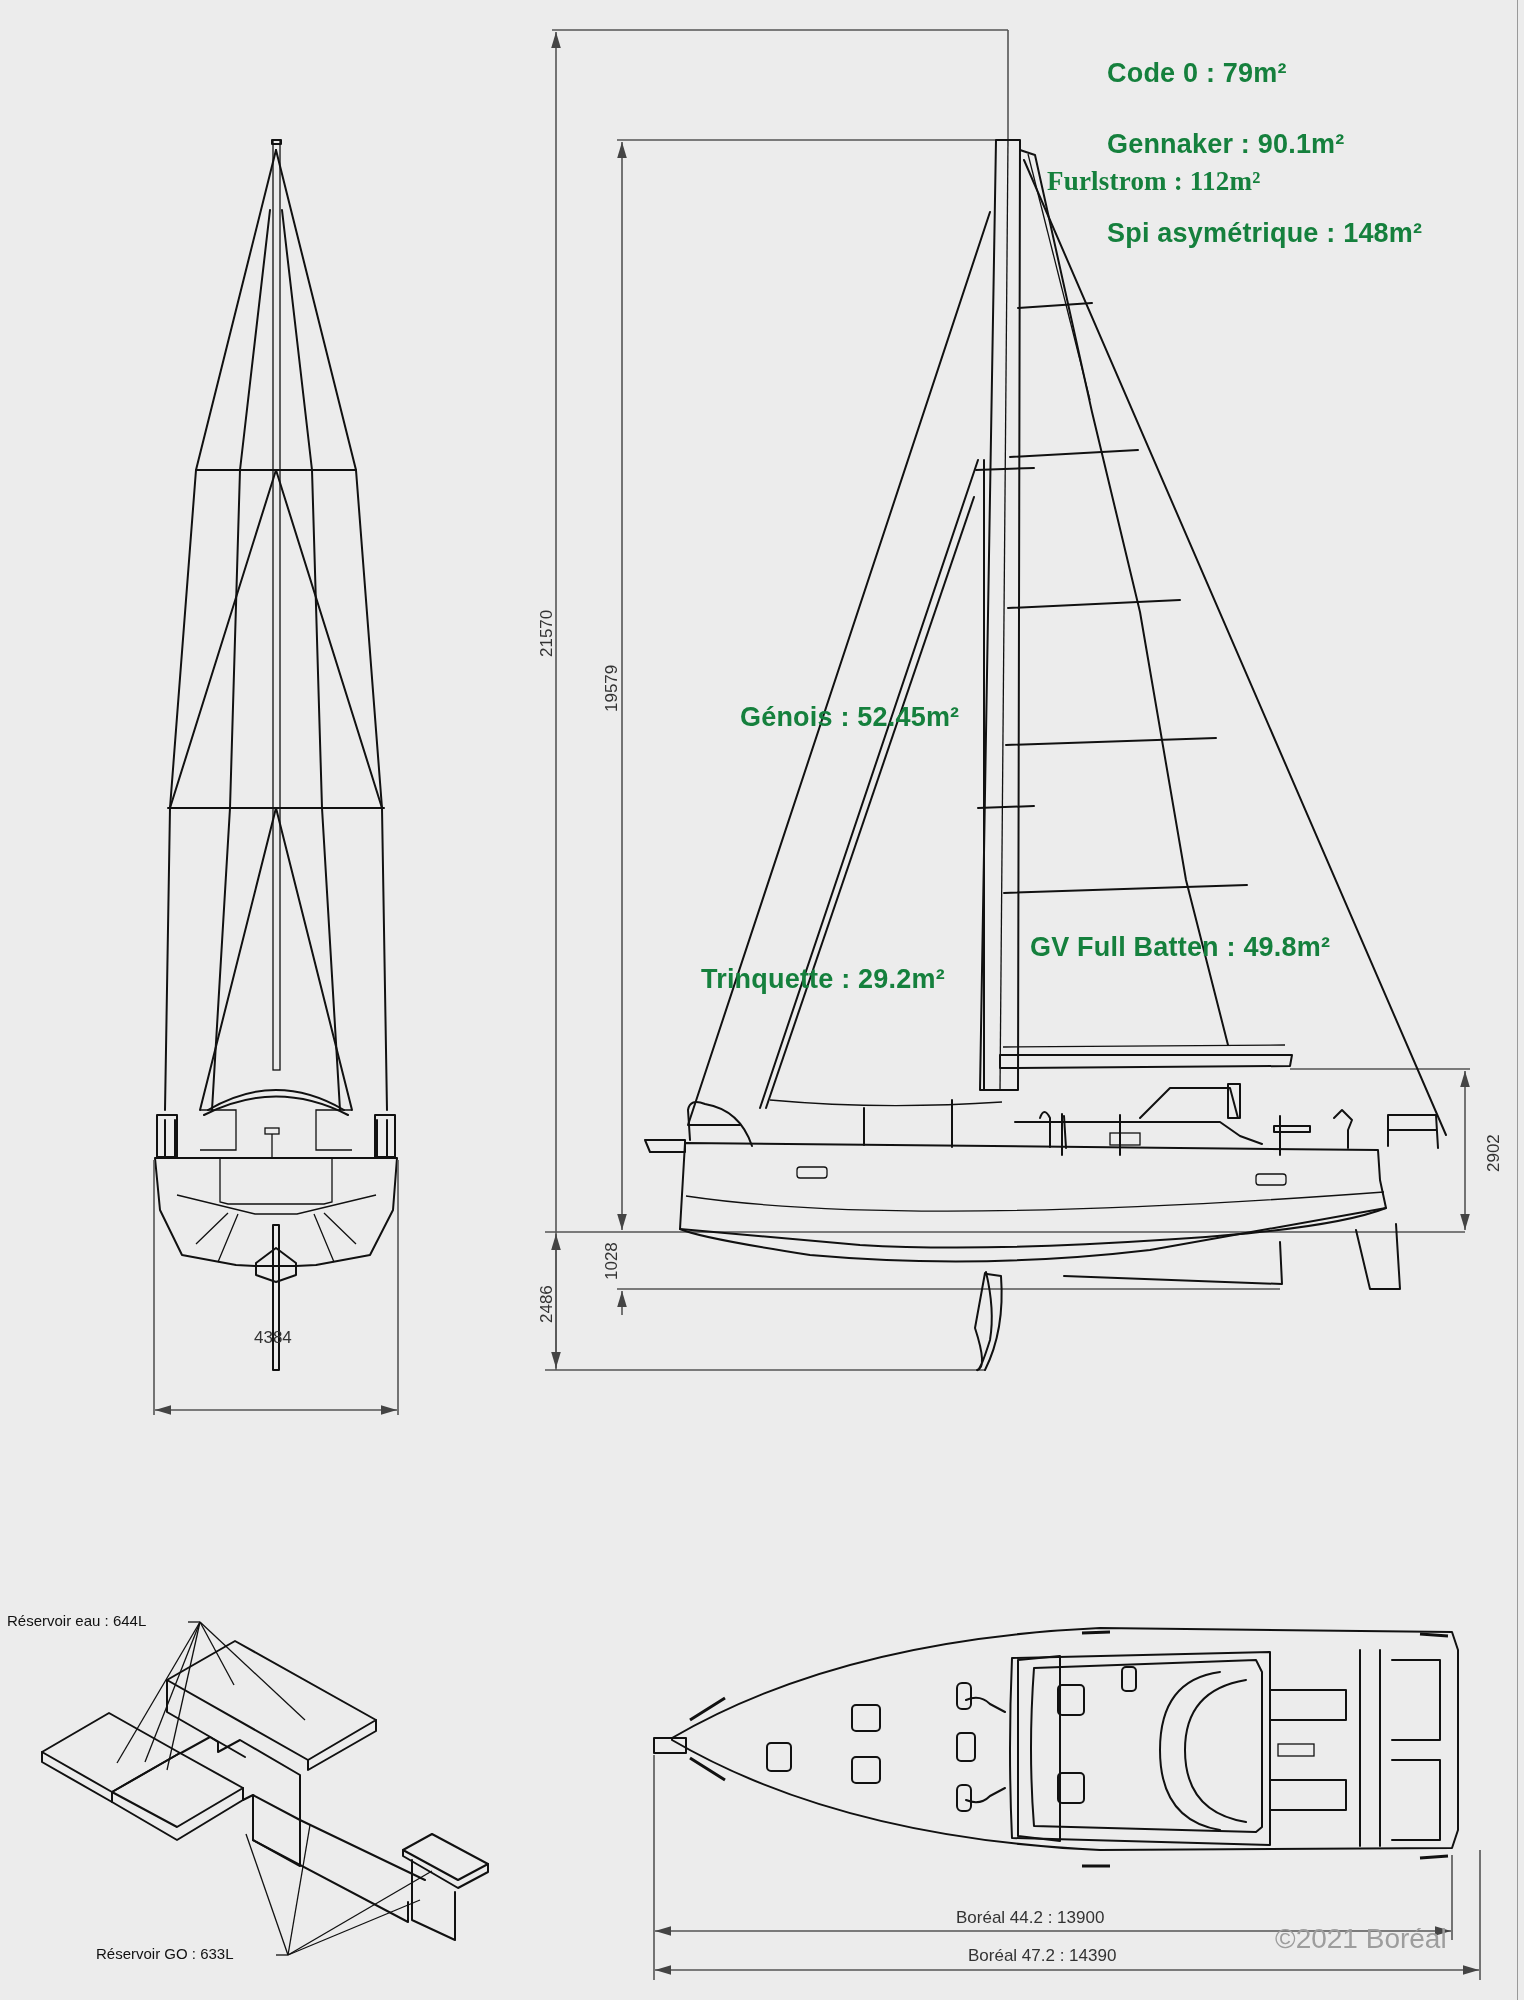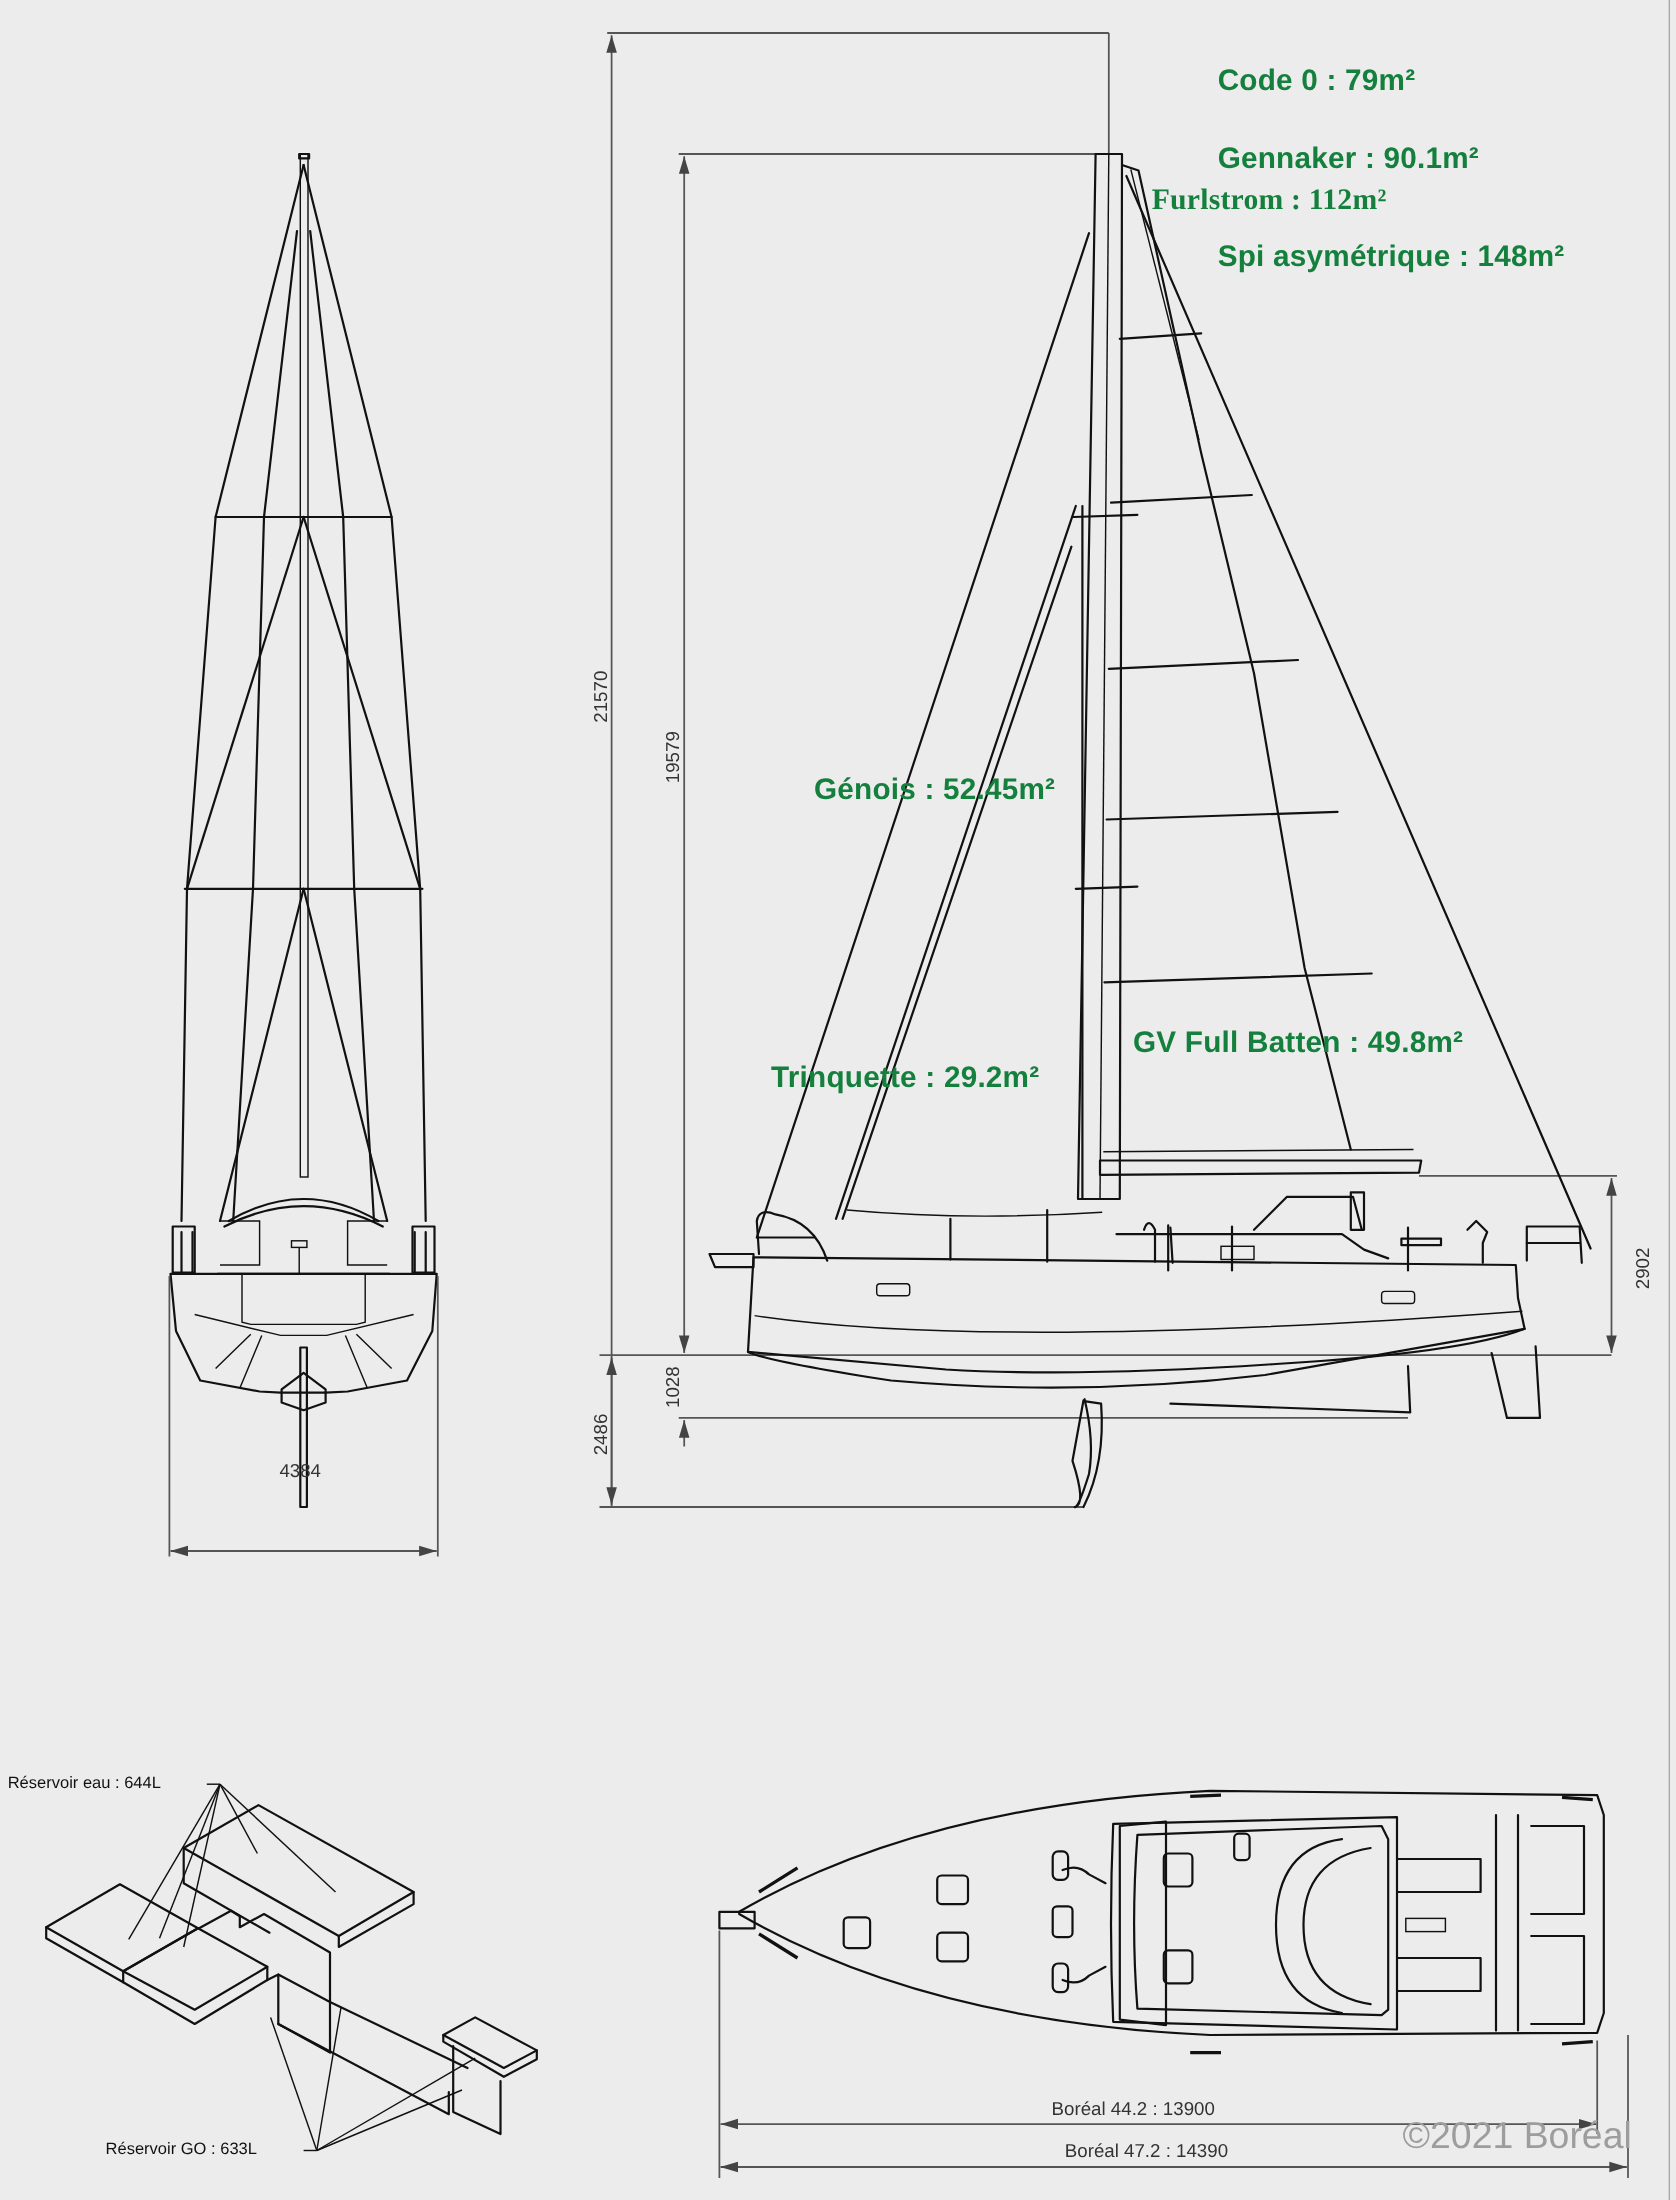"©2021 Boréal" .copyright { font-size: 34px -> 28px }
